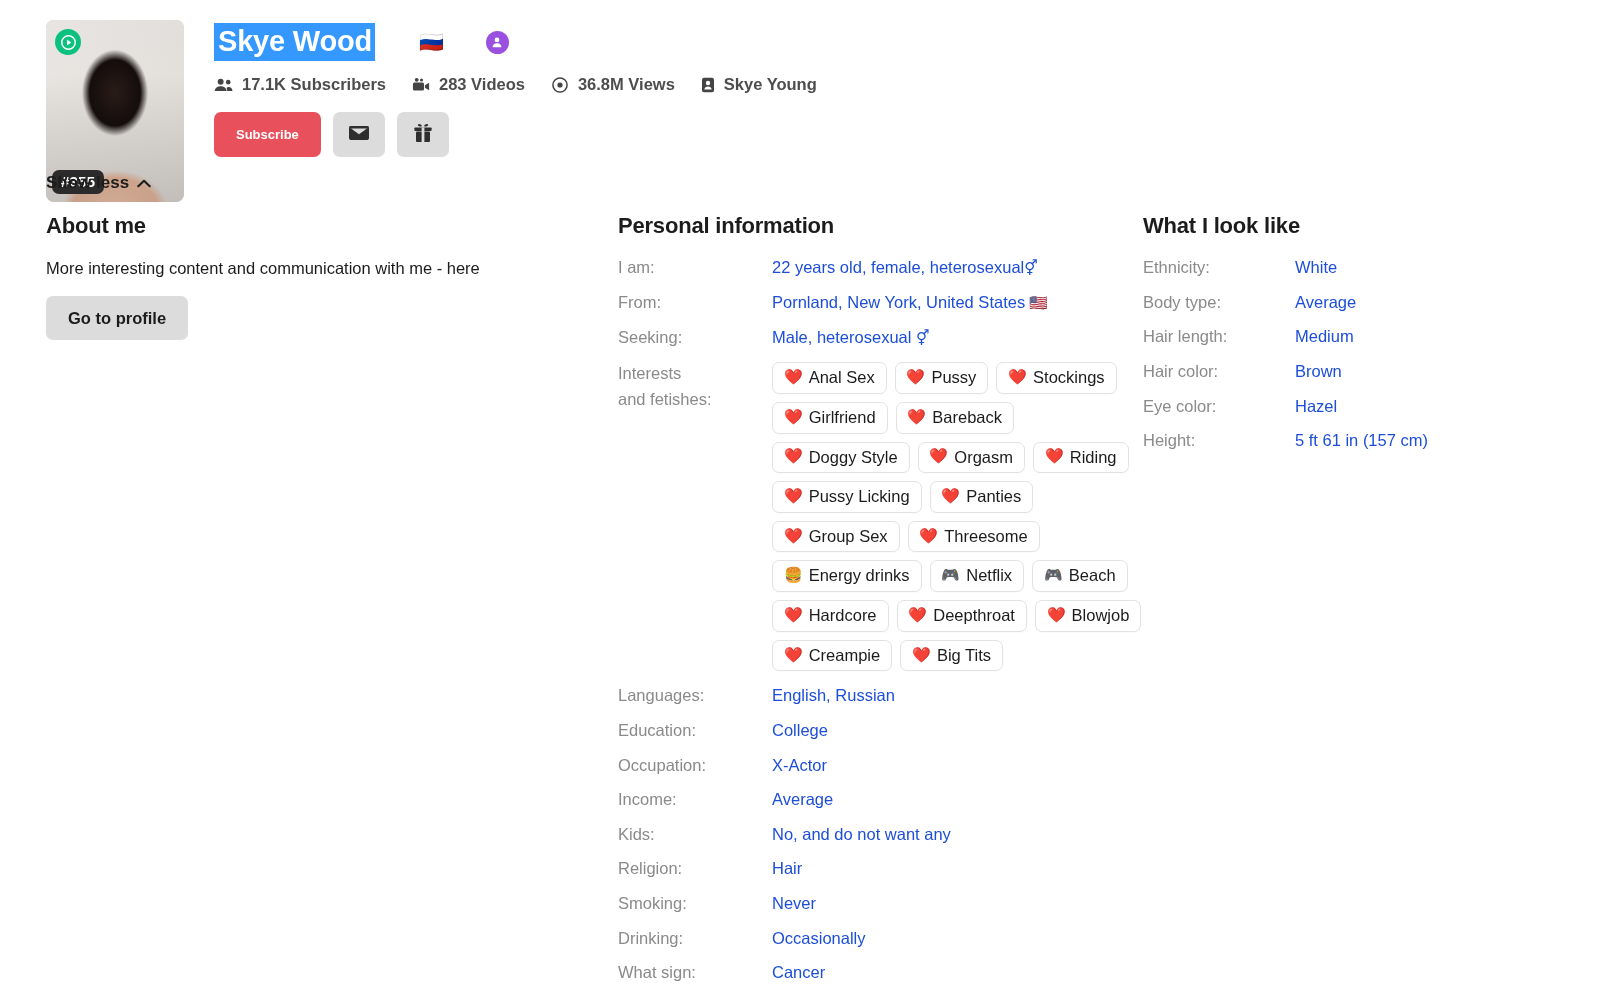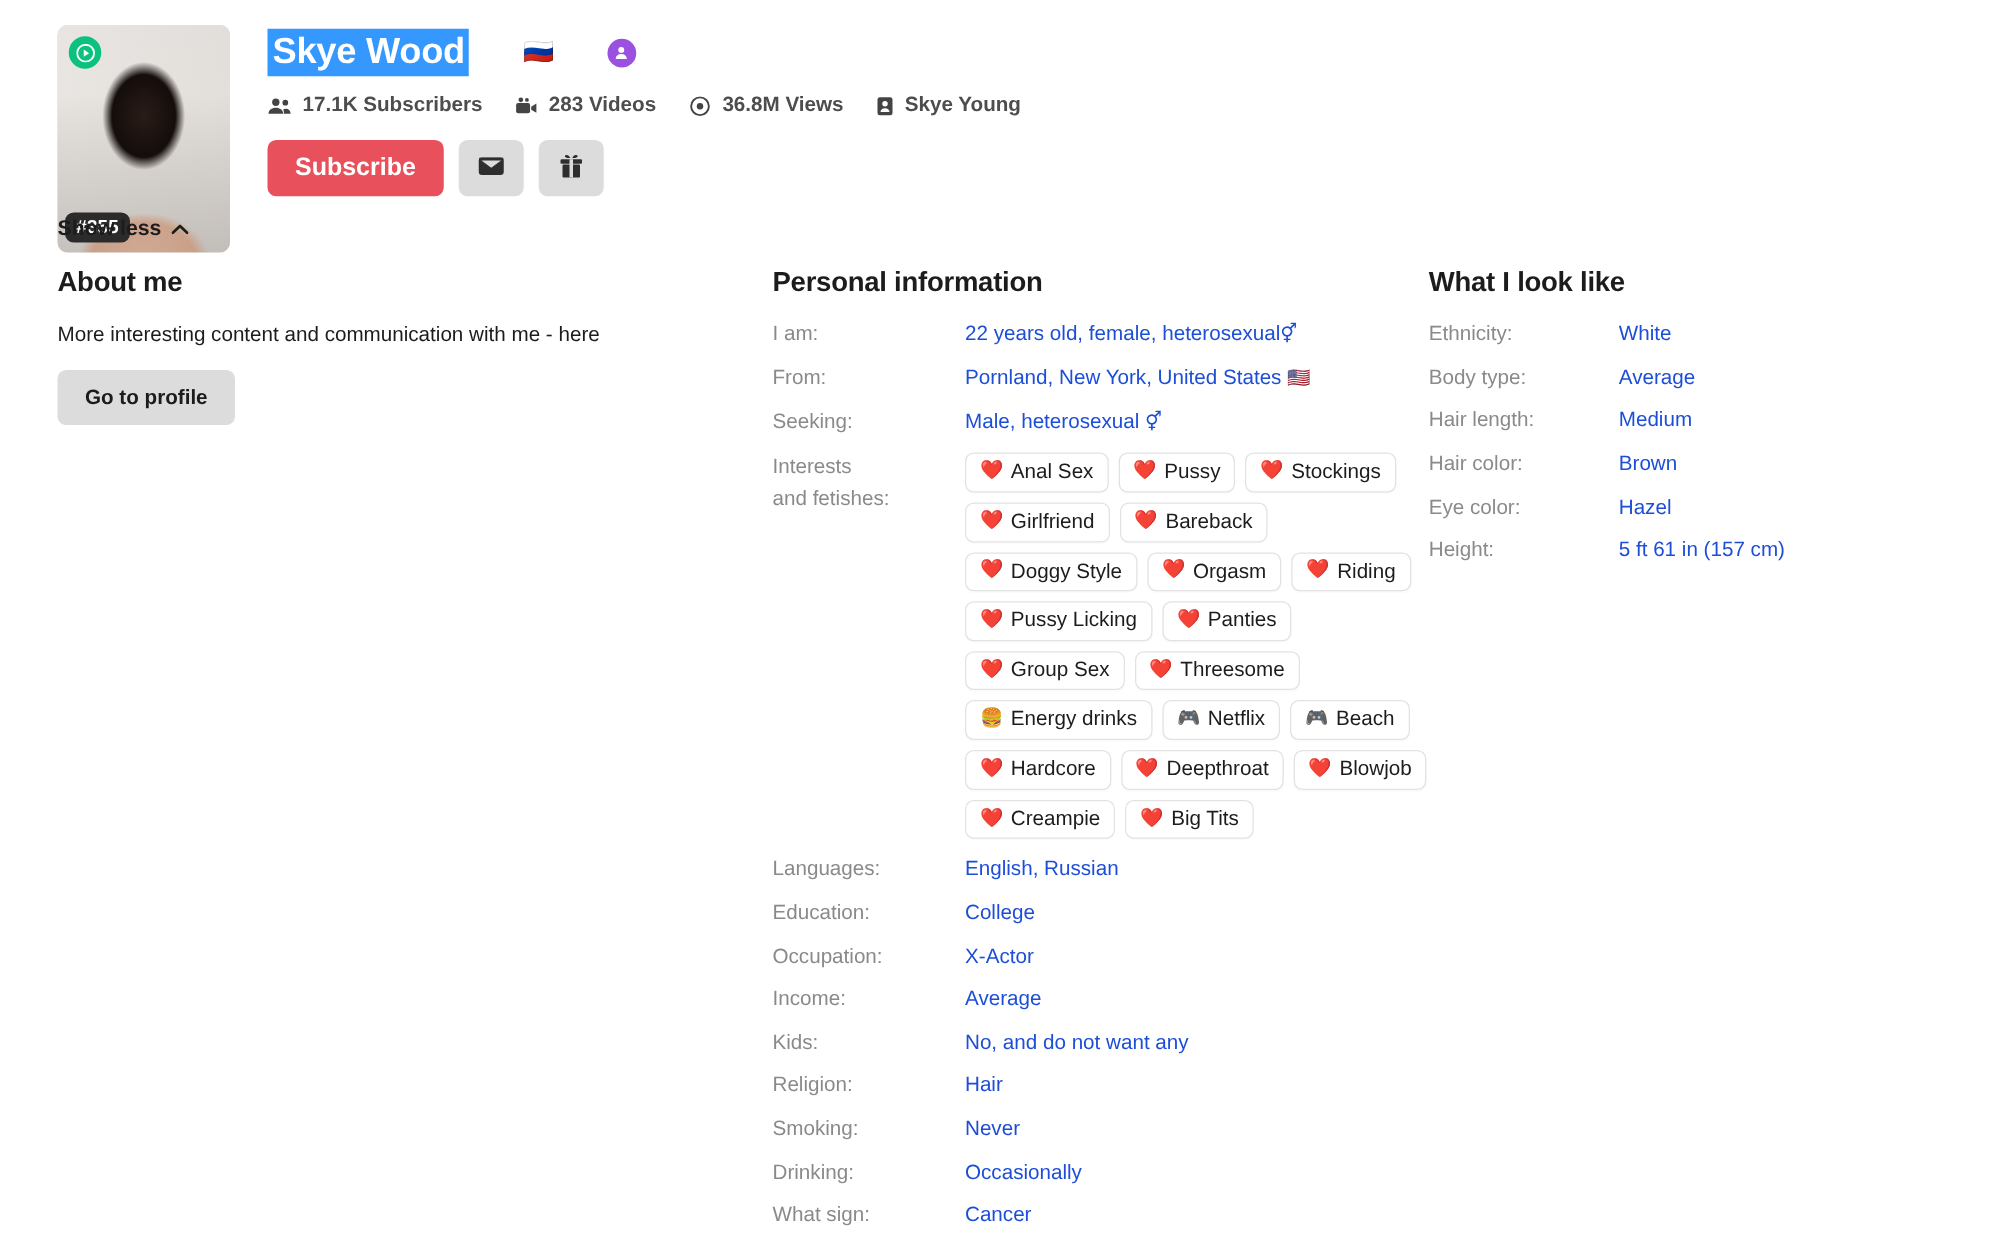"Subscribe" .btn-subscribe { font-size: 20px -> 13px }
